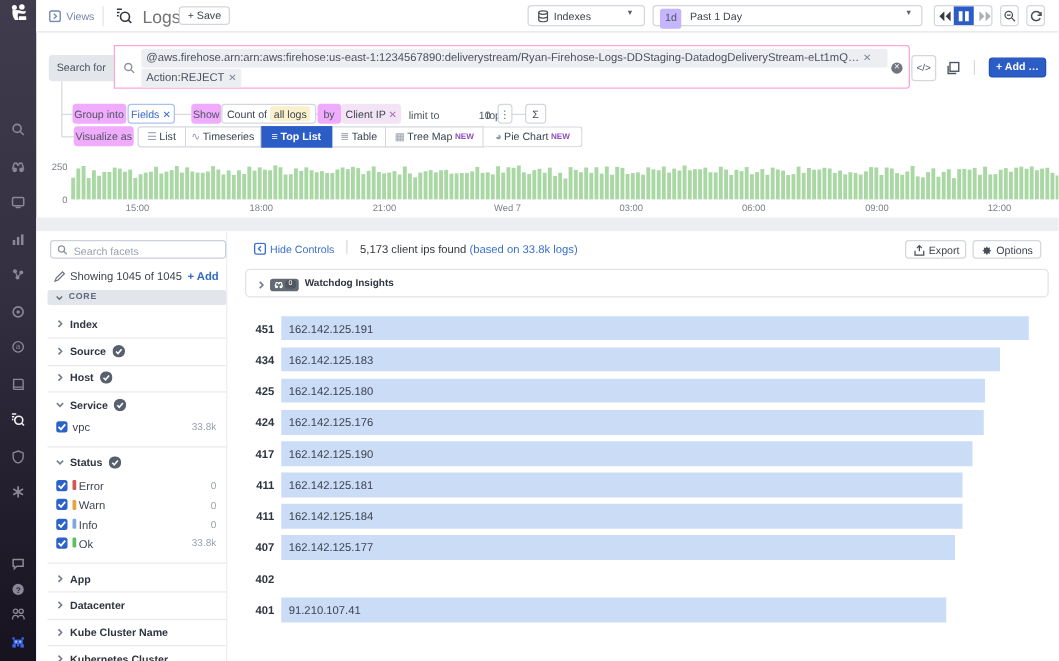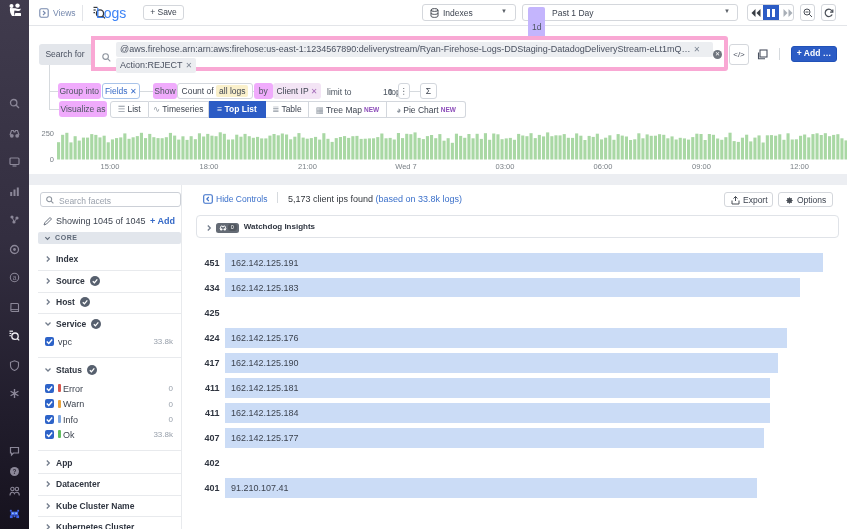"Logs" .logsttl { color: #3b82f6 -> #737373; left: 67px -> 85px }
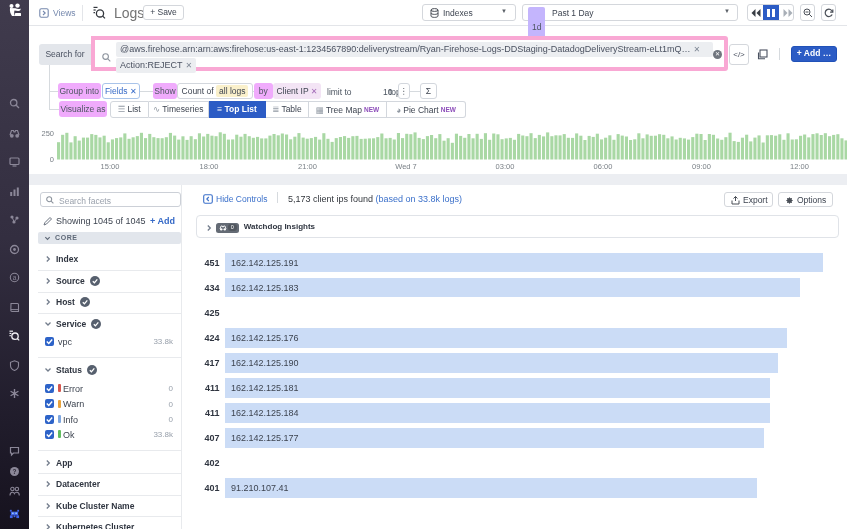"1d" span { padding: 15px 4px -> 2px 4px }
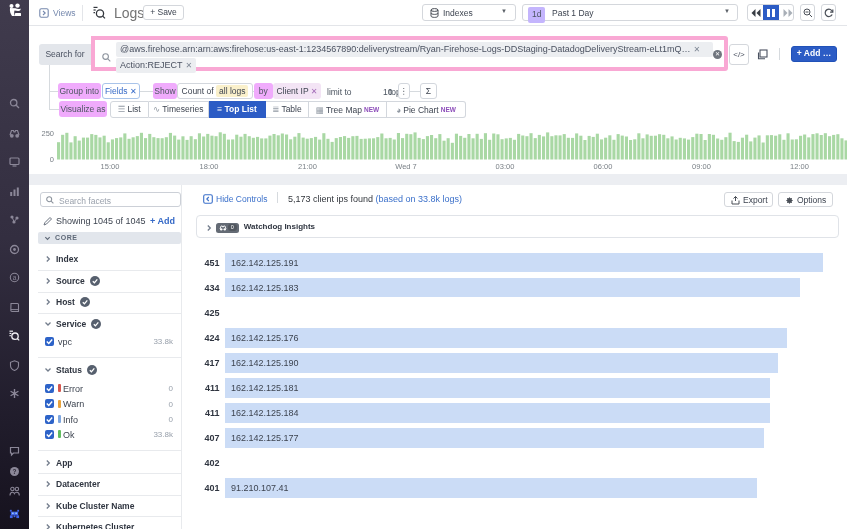"@aws.firehose.arn:arn:aws:firehose:us-ea" .sbox { border: 4px solid #f9a8d4 -> 1px solid #f9a8d4 }
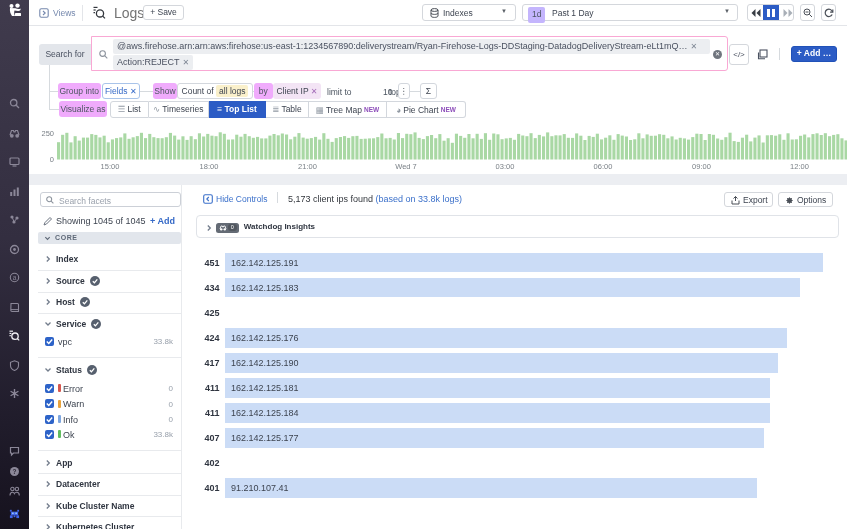"162.142.125.180" div.tl-bar { html: none -> <div> <span>162.142.125.180</span> </div> }
